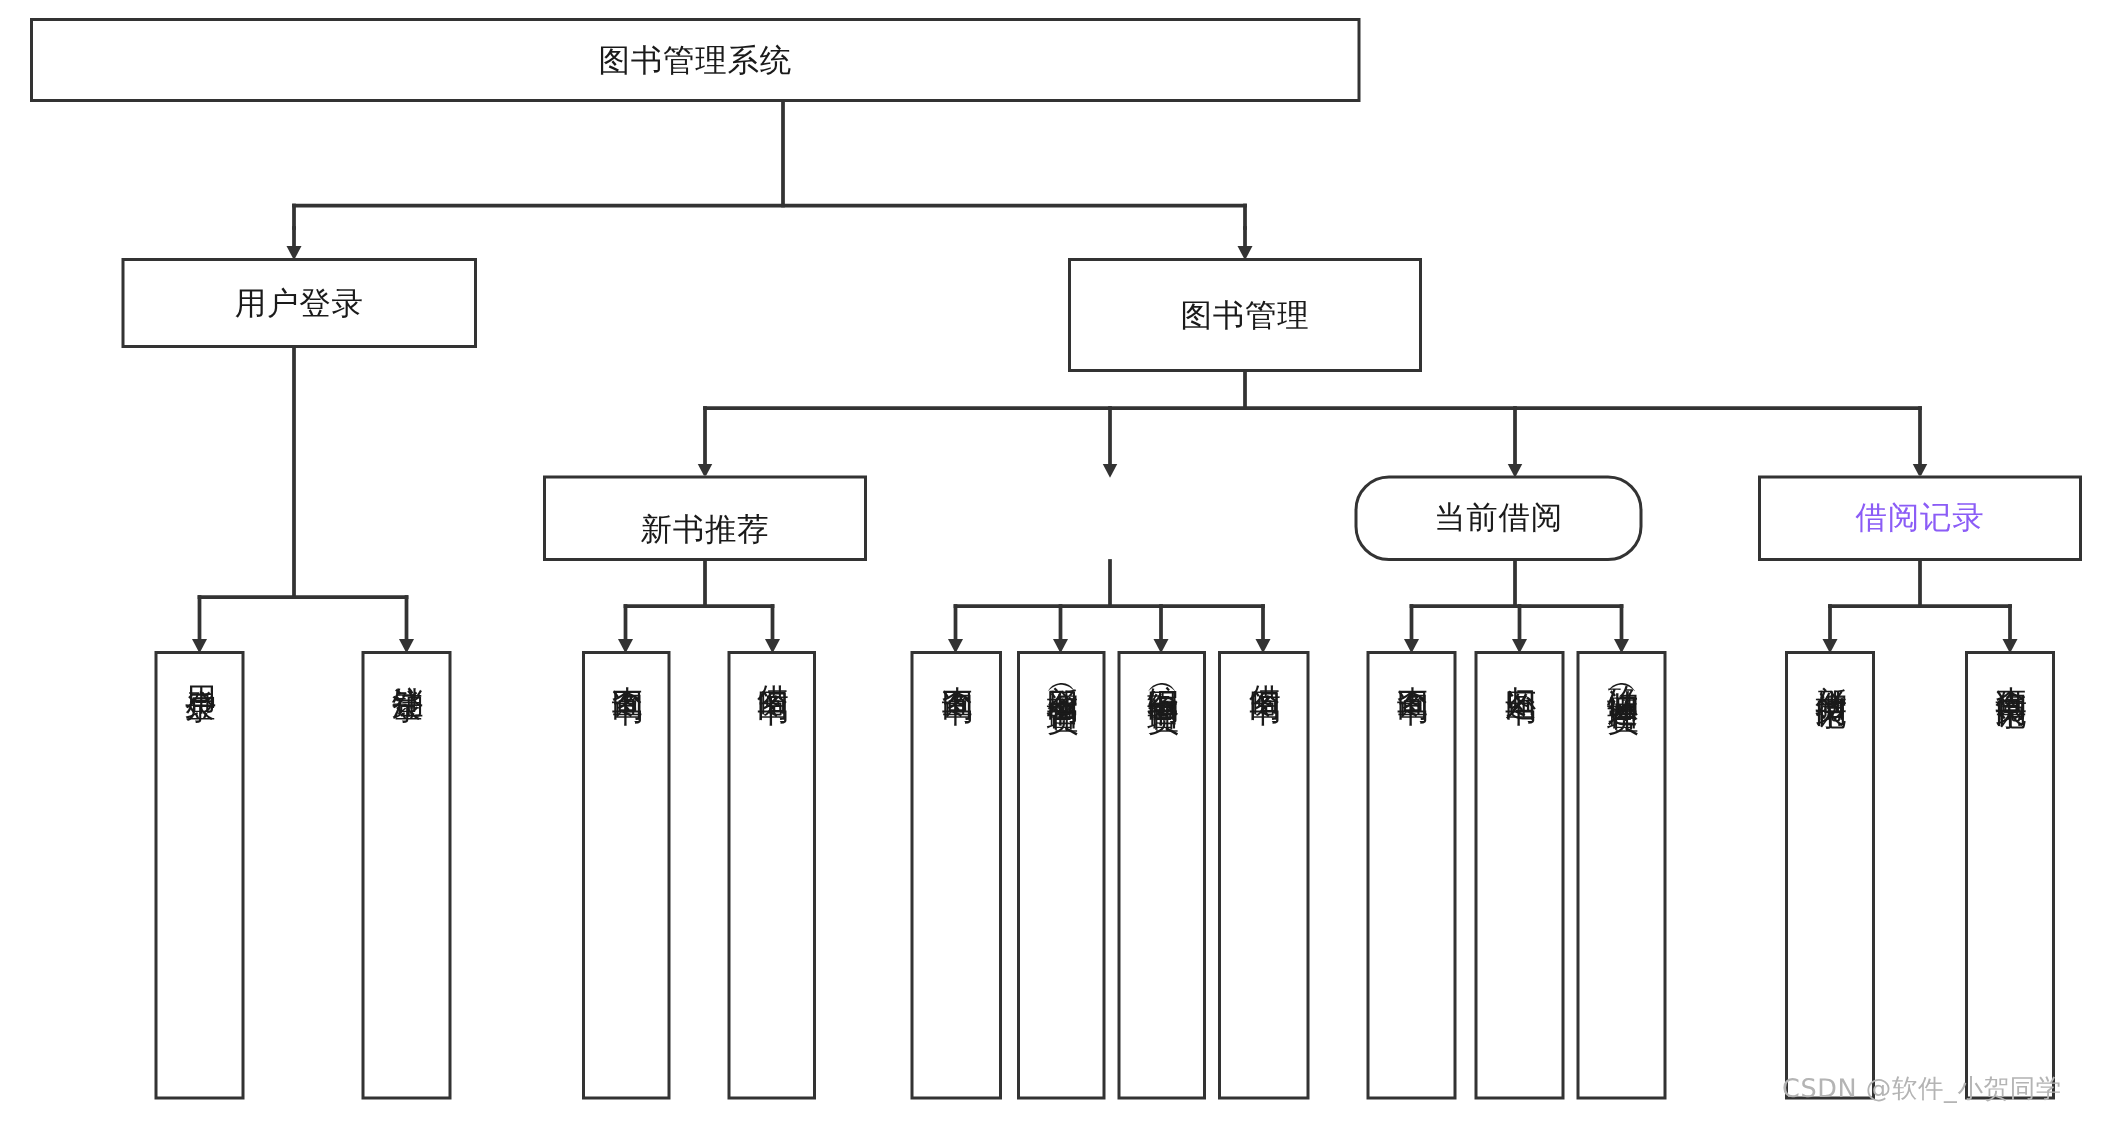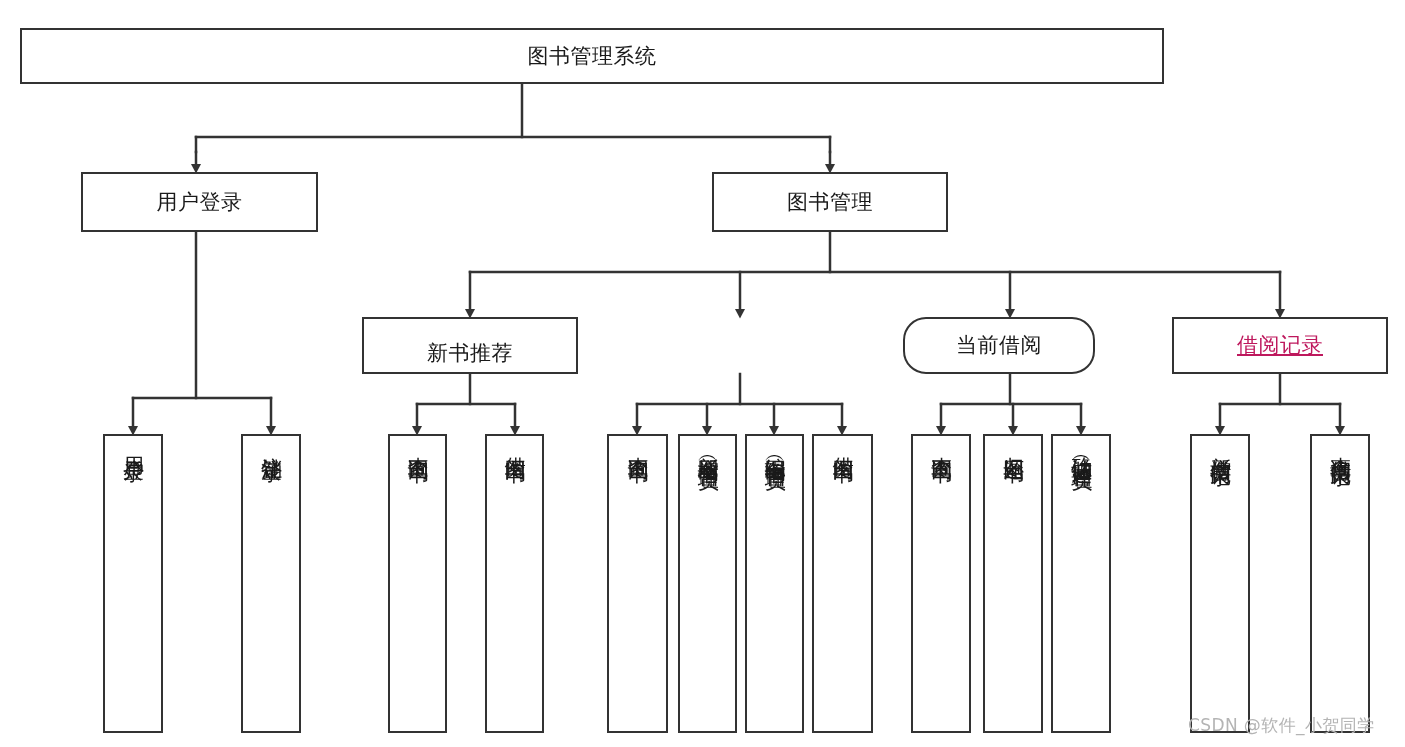"图书管理系统" div.node { top: 28px -> 12px; width: 1144px -> 887px }
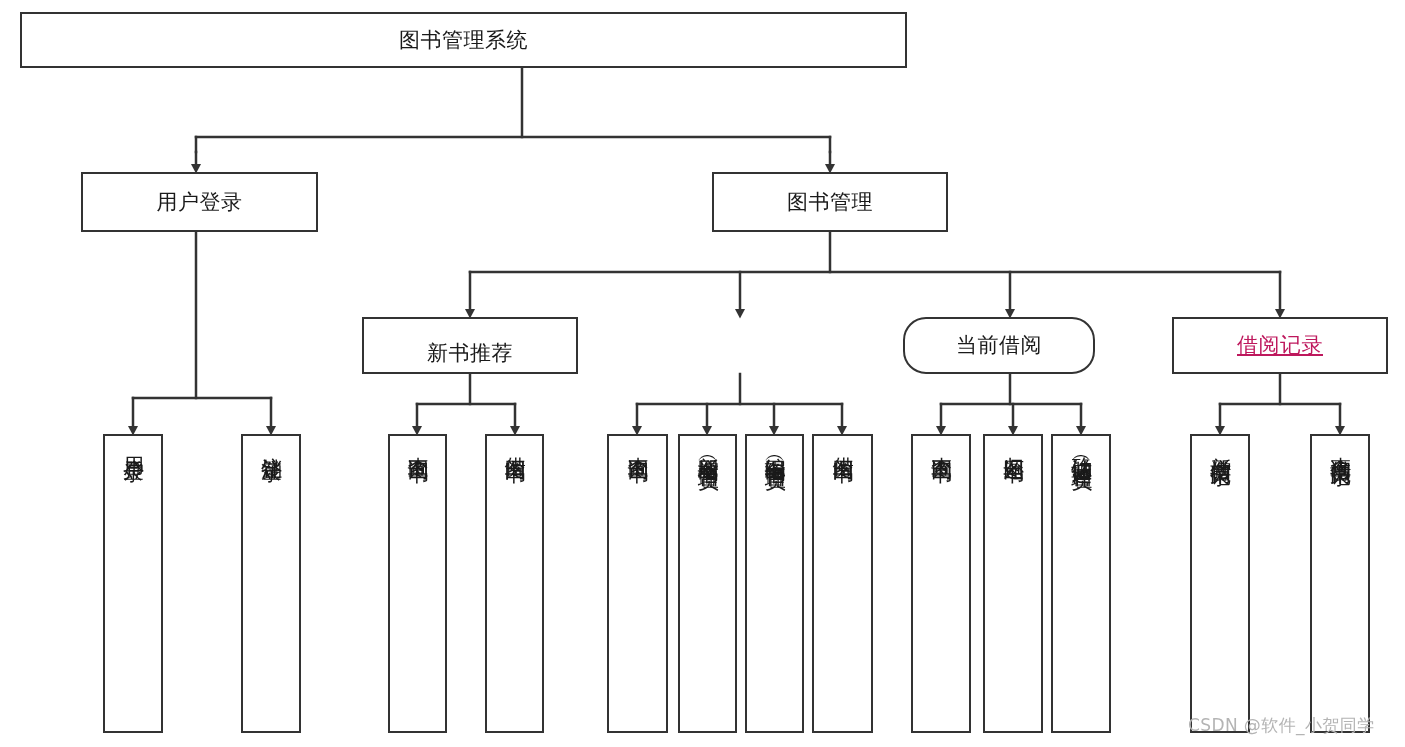"图书管理" div.node { height: 60px -> 76px }
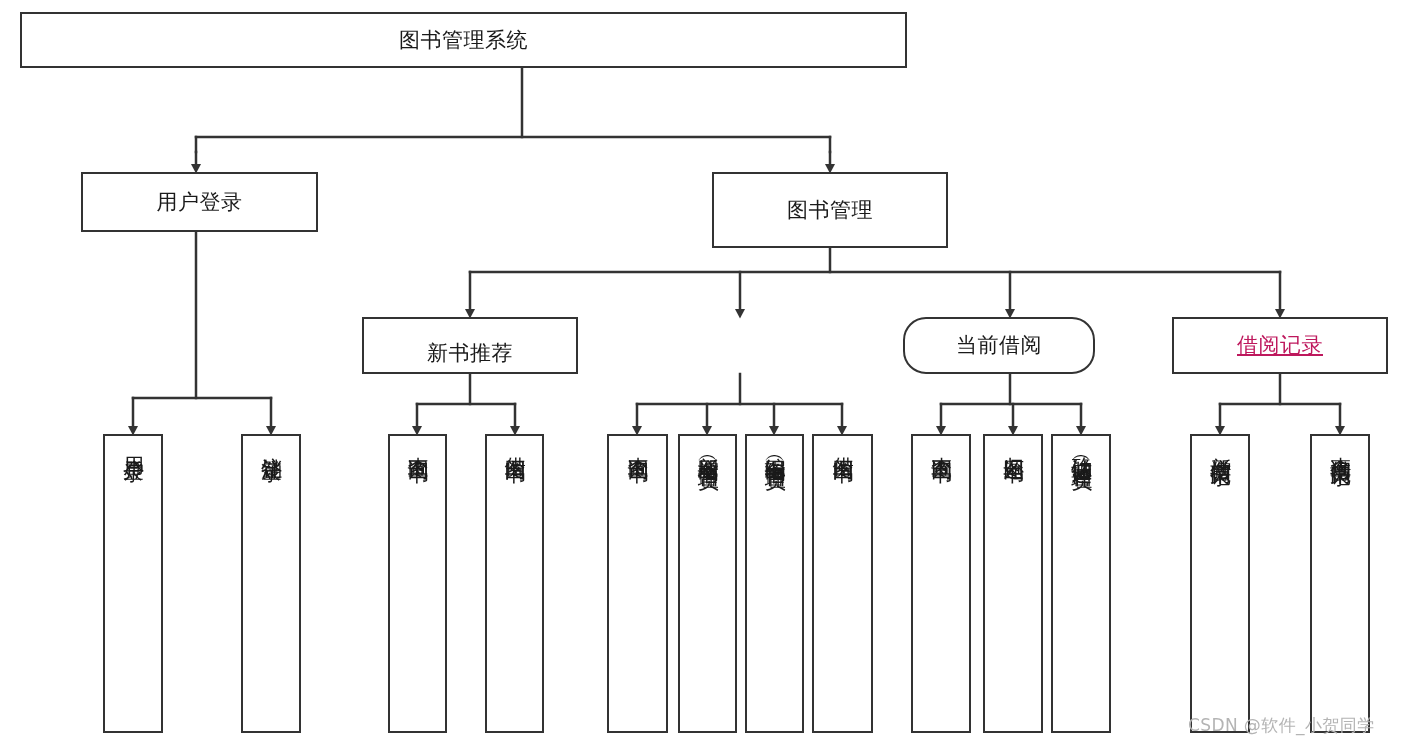"借阅记录" span.node-label { color: #be185d -> #8b5cf6; text-decoration: underline -> none }
